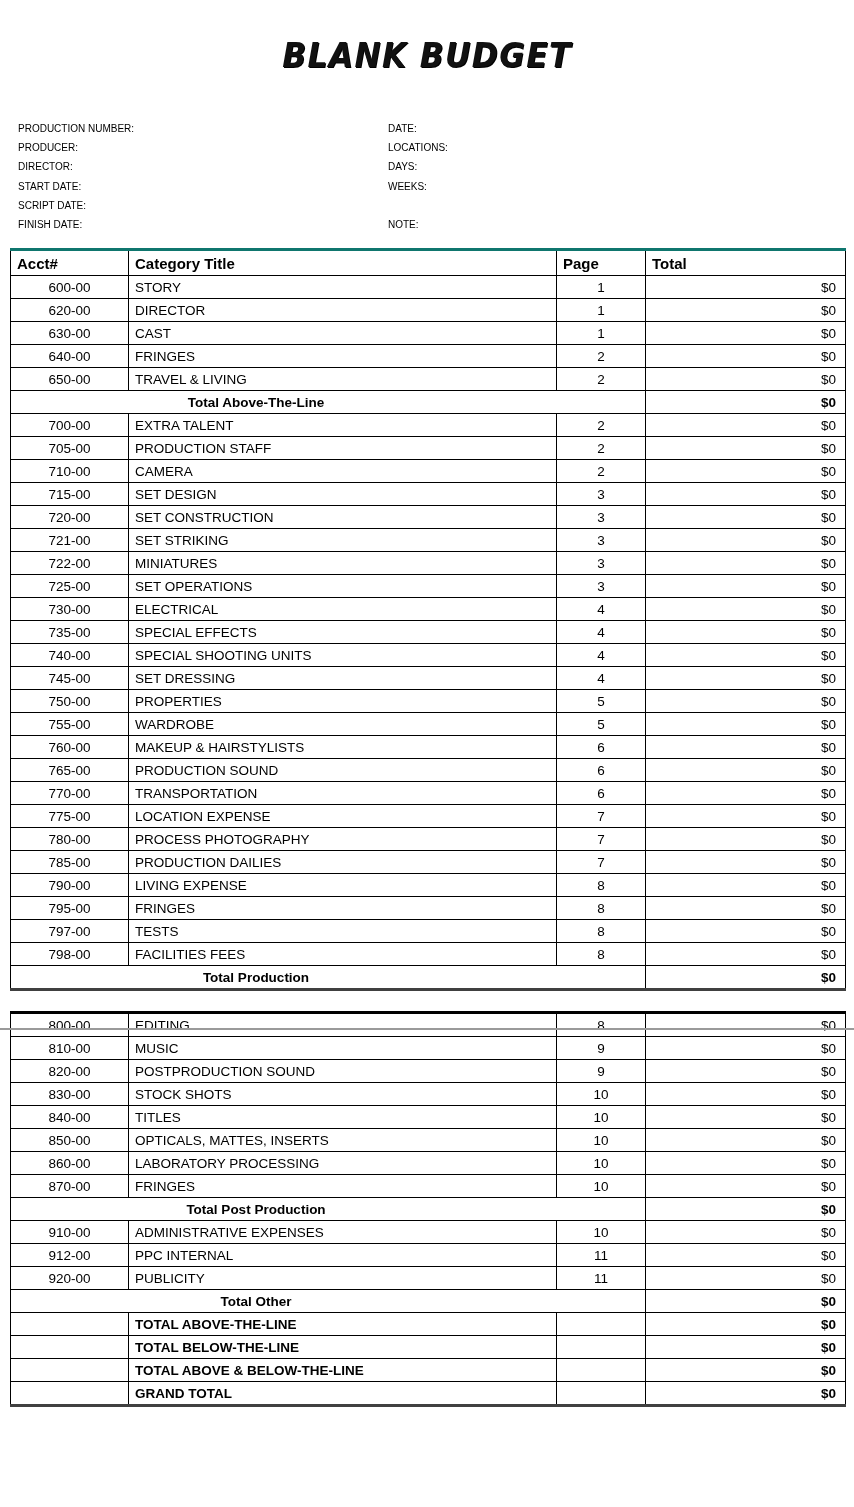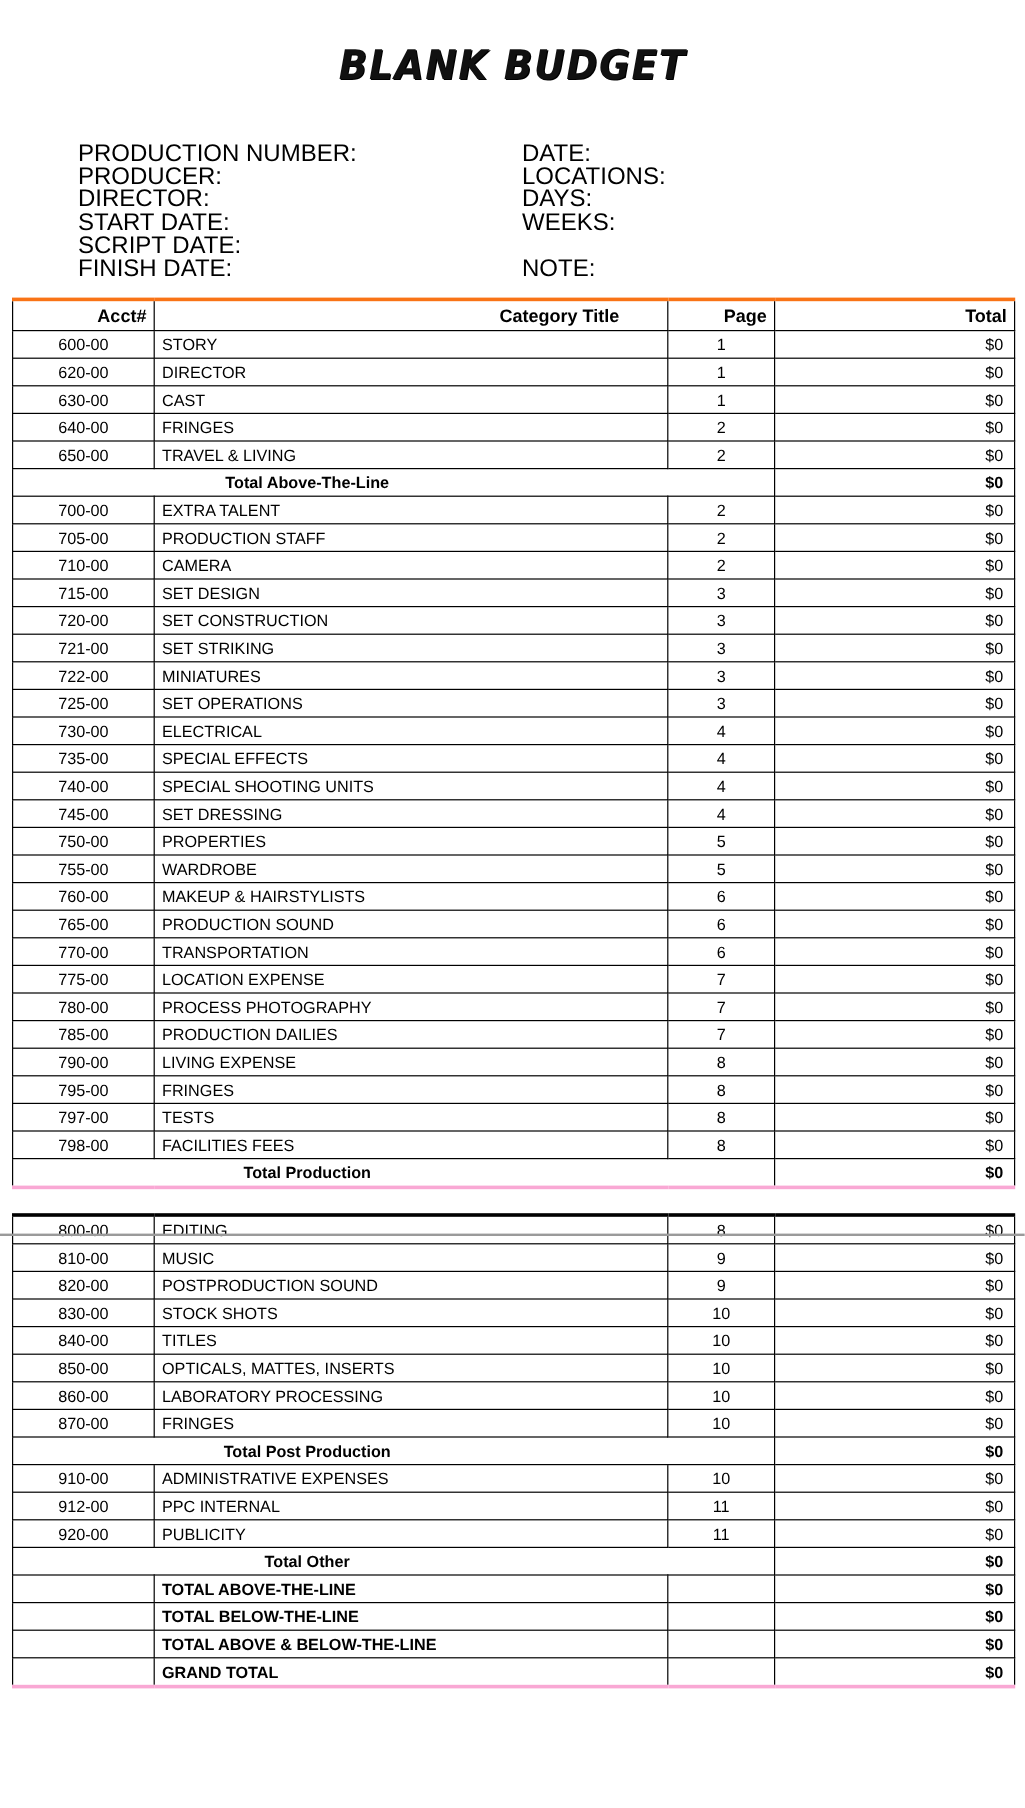"PRODUCTION NUMBER:" .meta-block { font-size: 20px -> 10px; margin-left: 47px -> none }
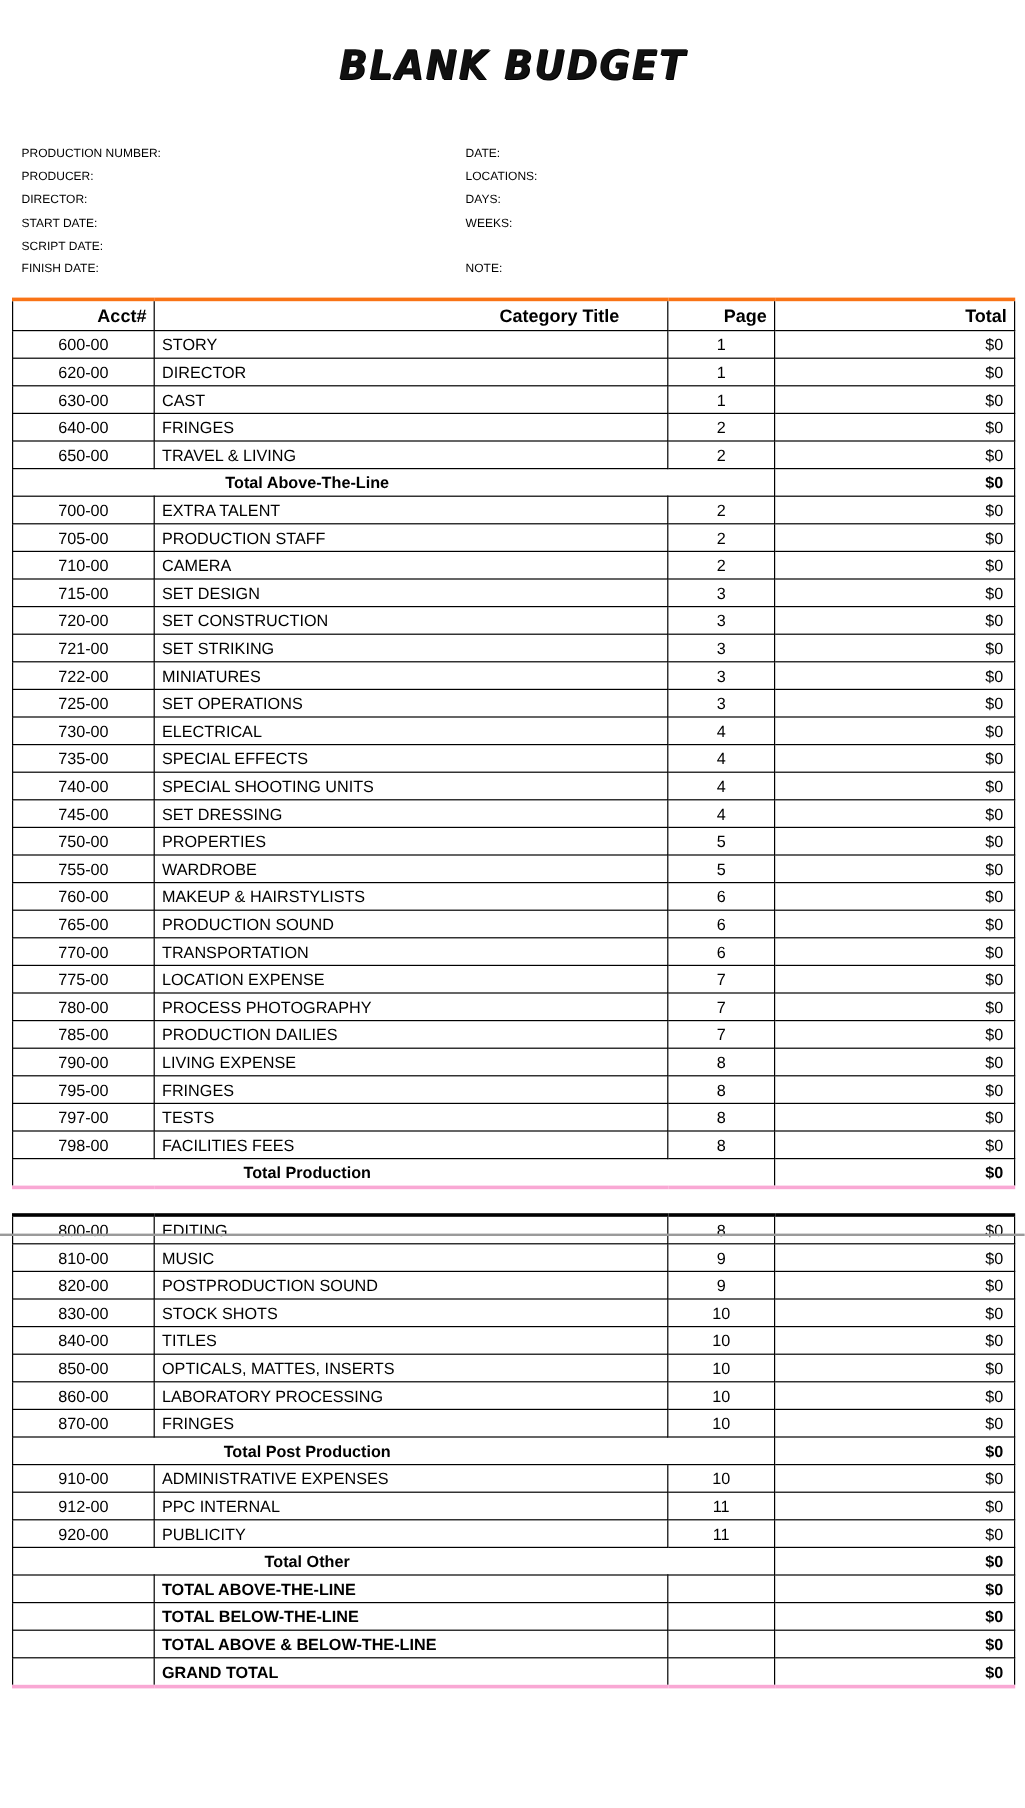"Acct#" .head-row th { border-top: 3px solid #f97316 -> 3px solid #0f766e; text-align: right -> left }
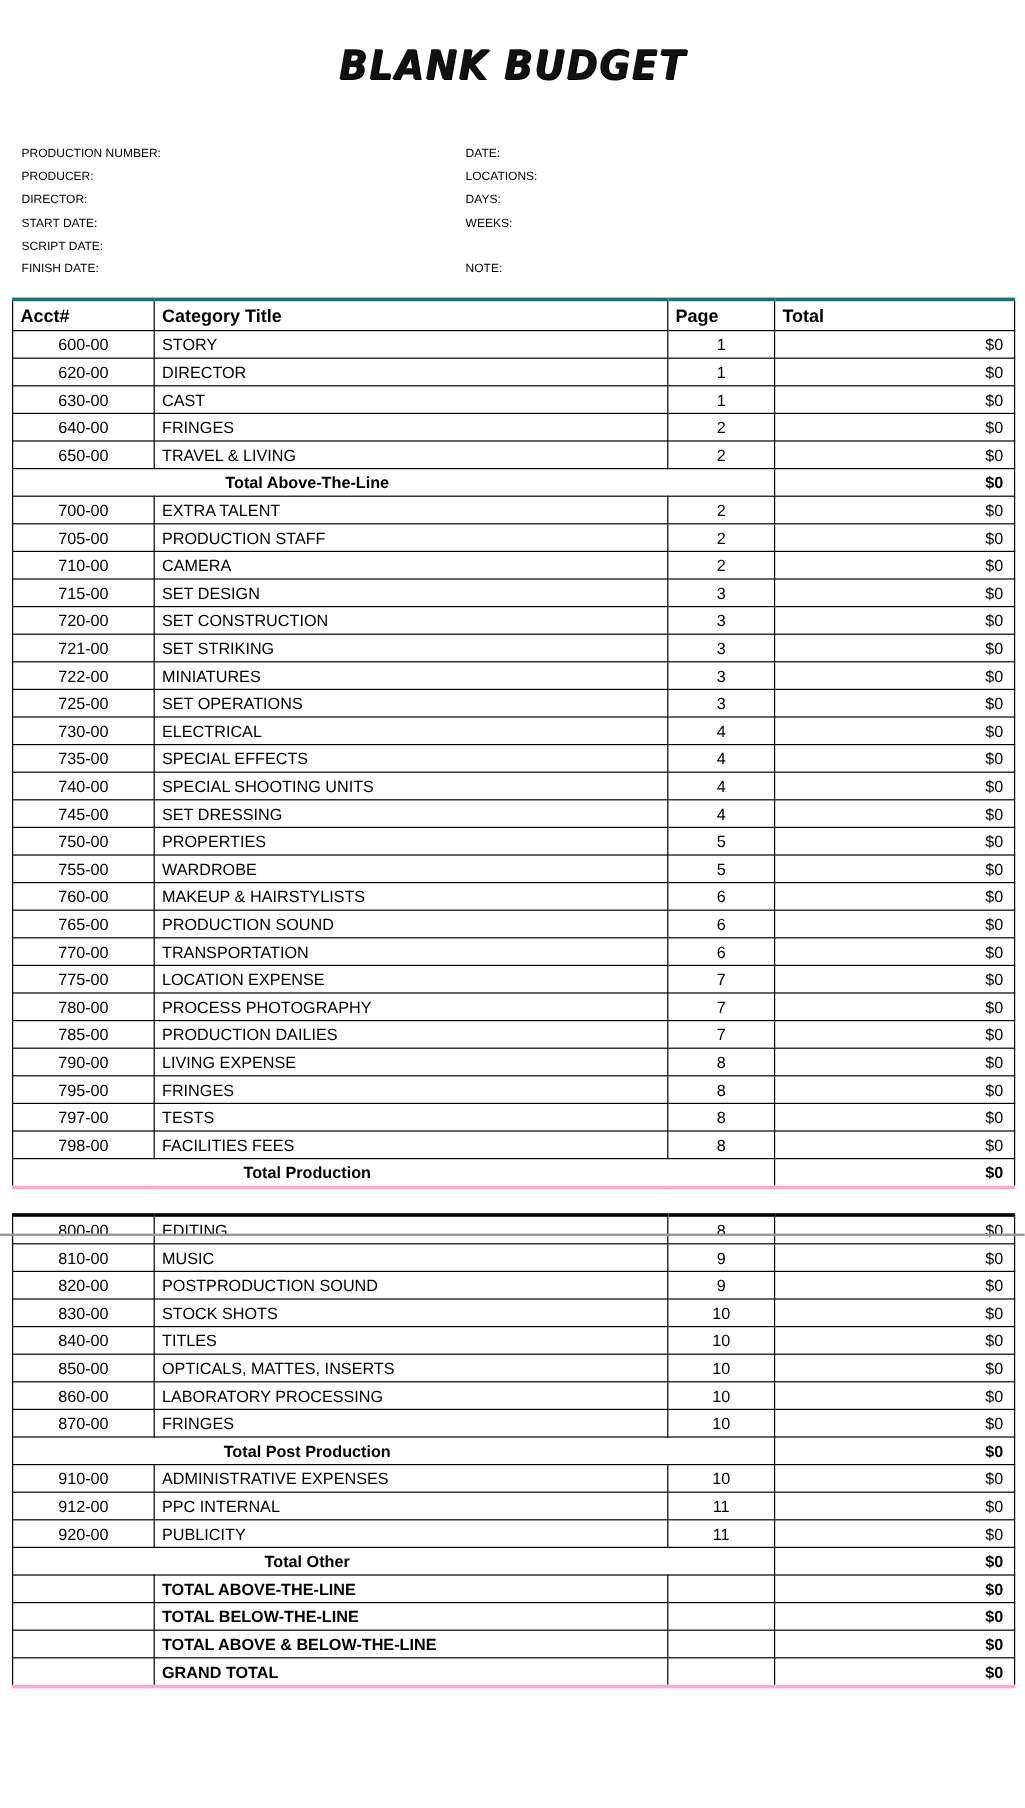"Total Production" tr.last-row td { border-bottom: 3px solid #f9a8d4 -> 3px solid #404040 }
